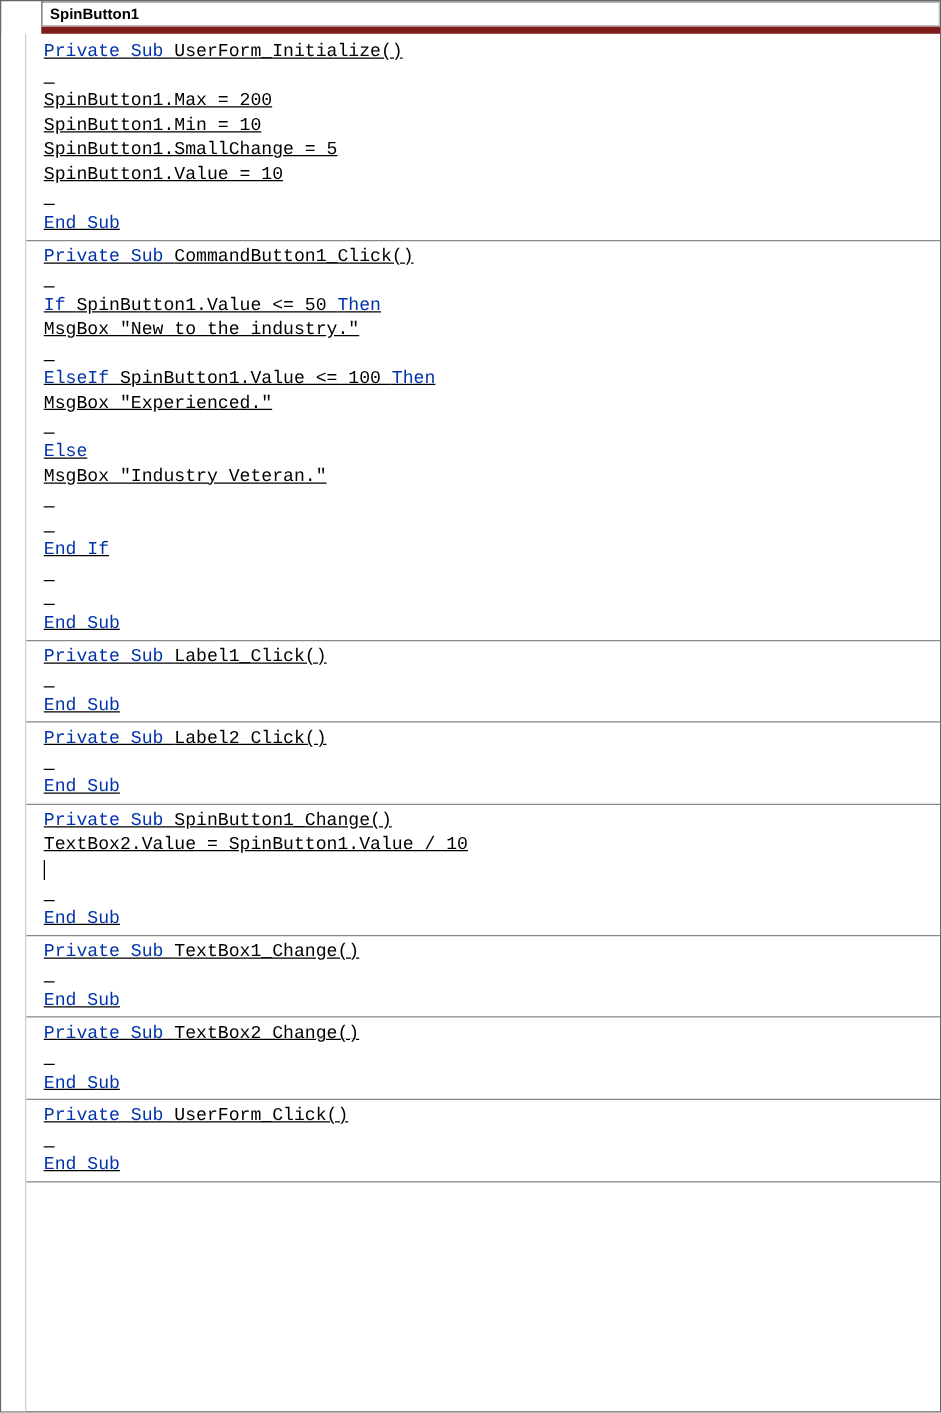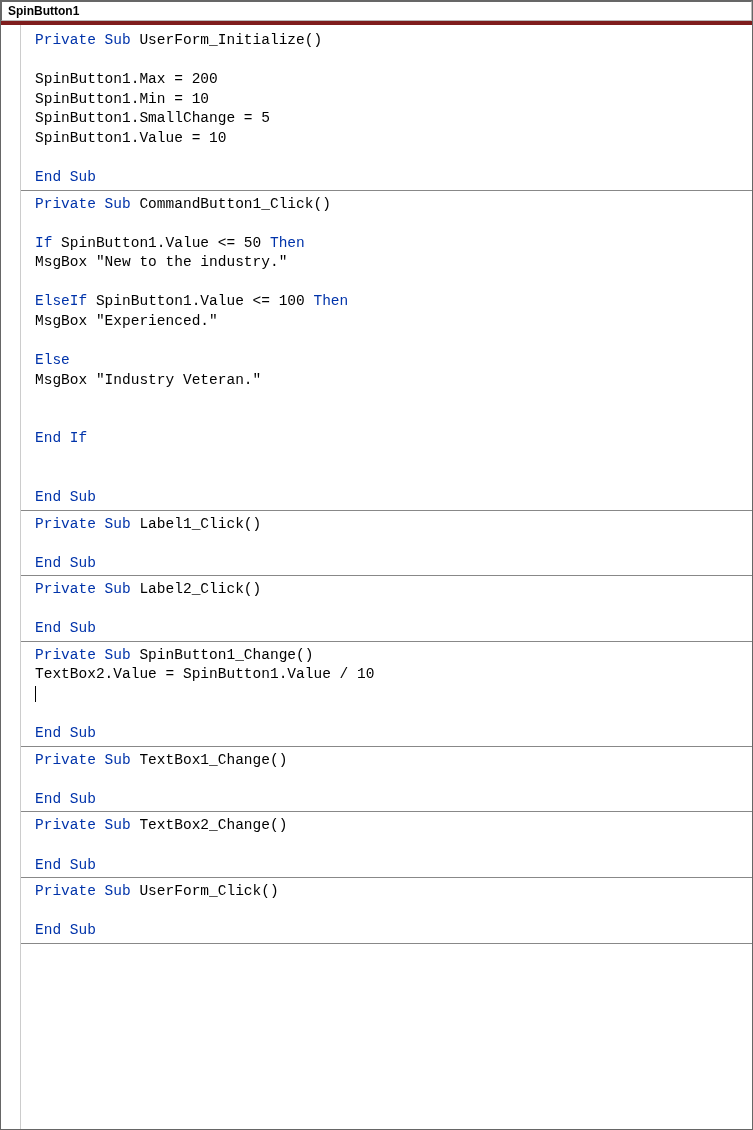"SpinButton1" .dropdown-bar { border-bottom: 4px solid #7f1d1d -> 6px solid #7f1d1d; margin-left: none -> 32px }
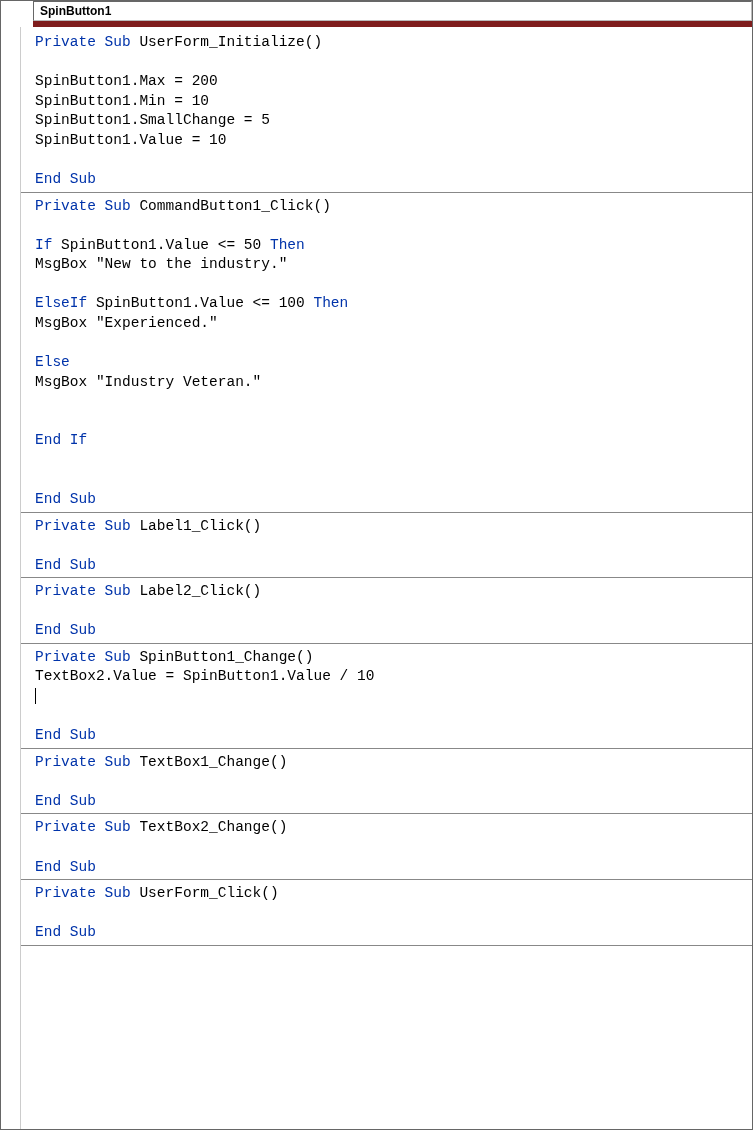"Private Sub UserForm_Initialize()" .code-line { text-decoration: none -> underline }
